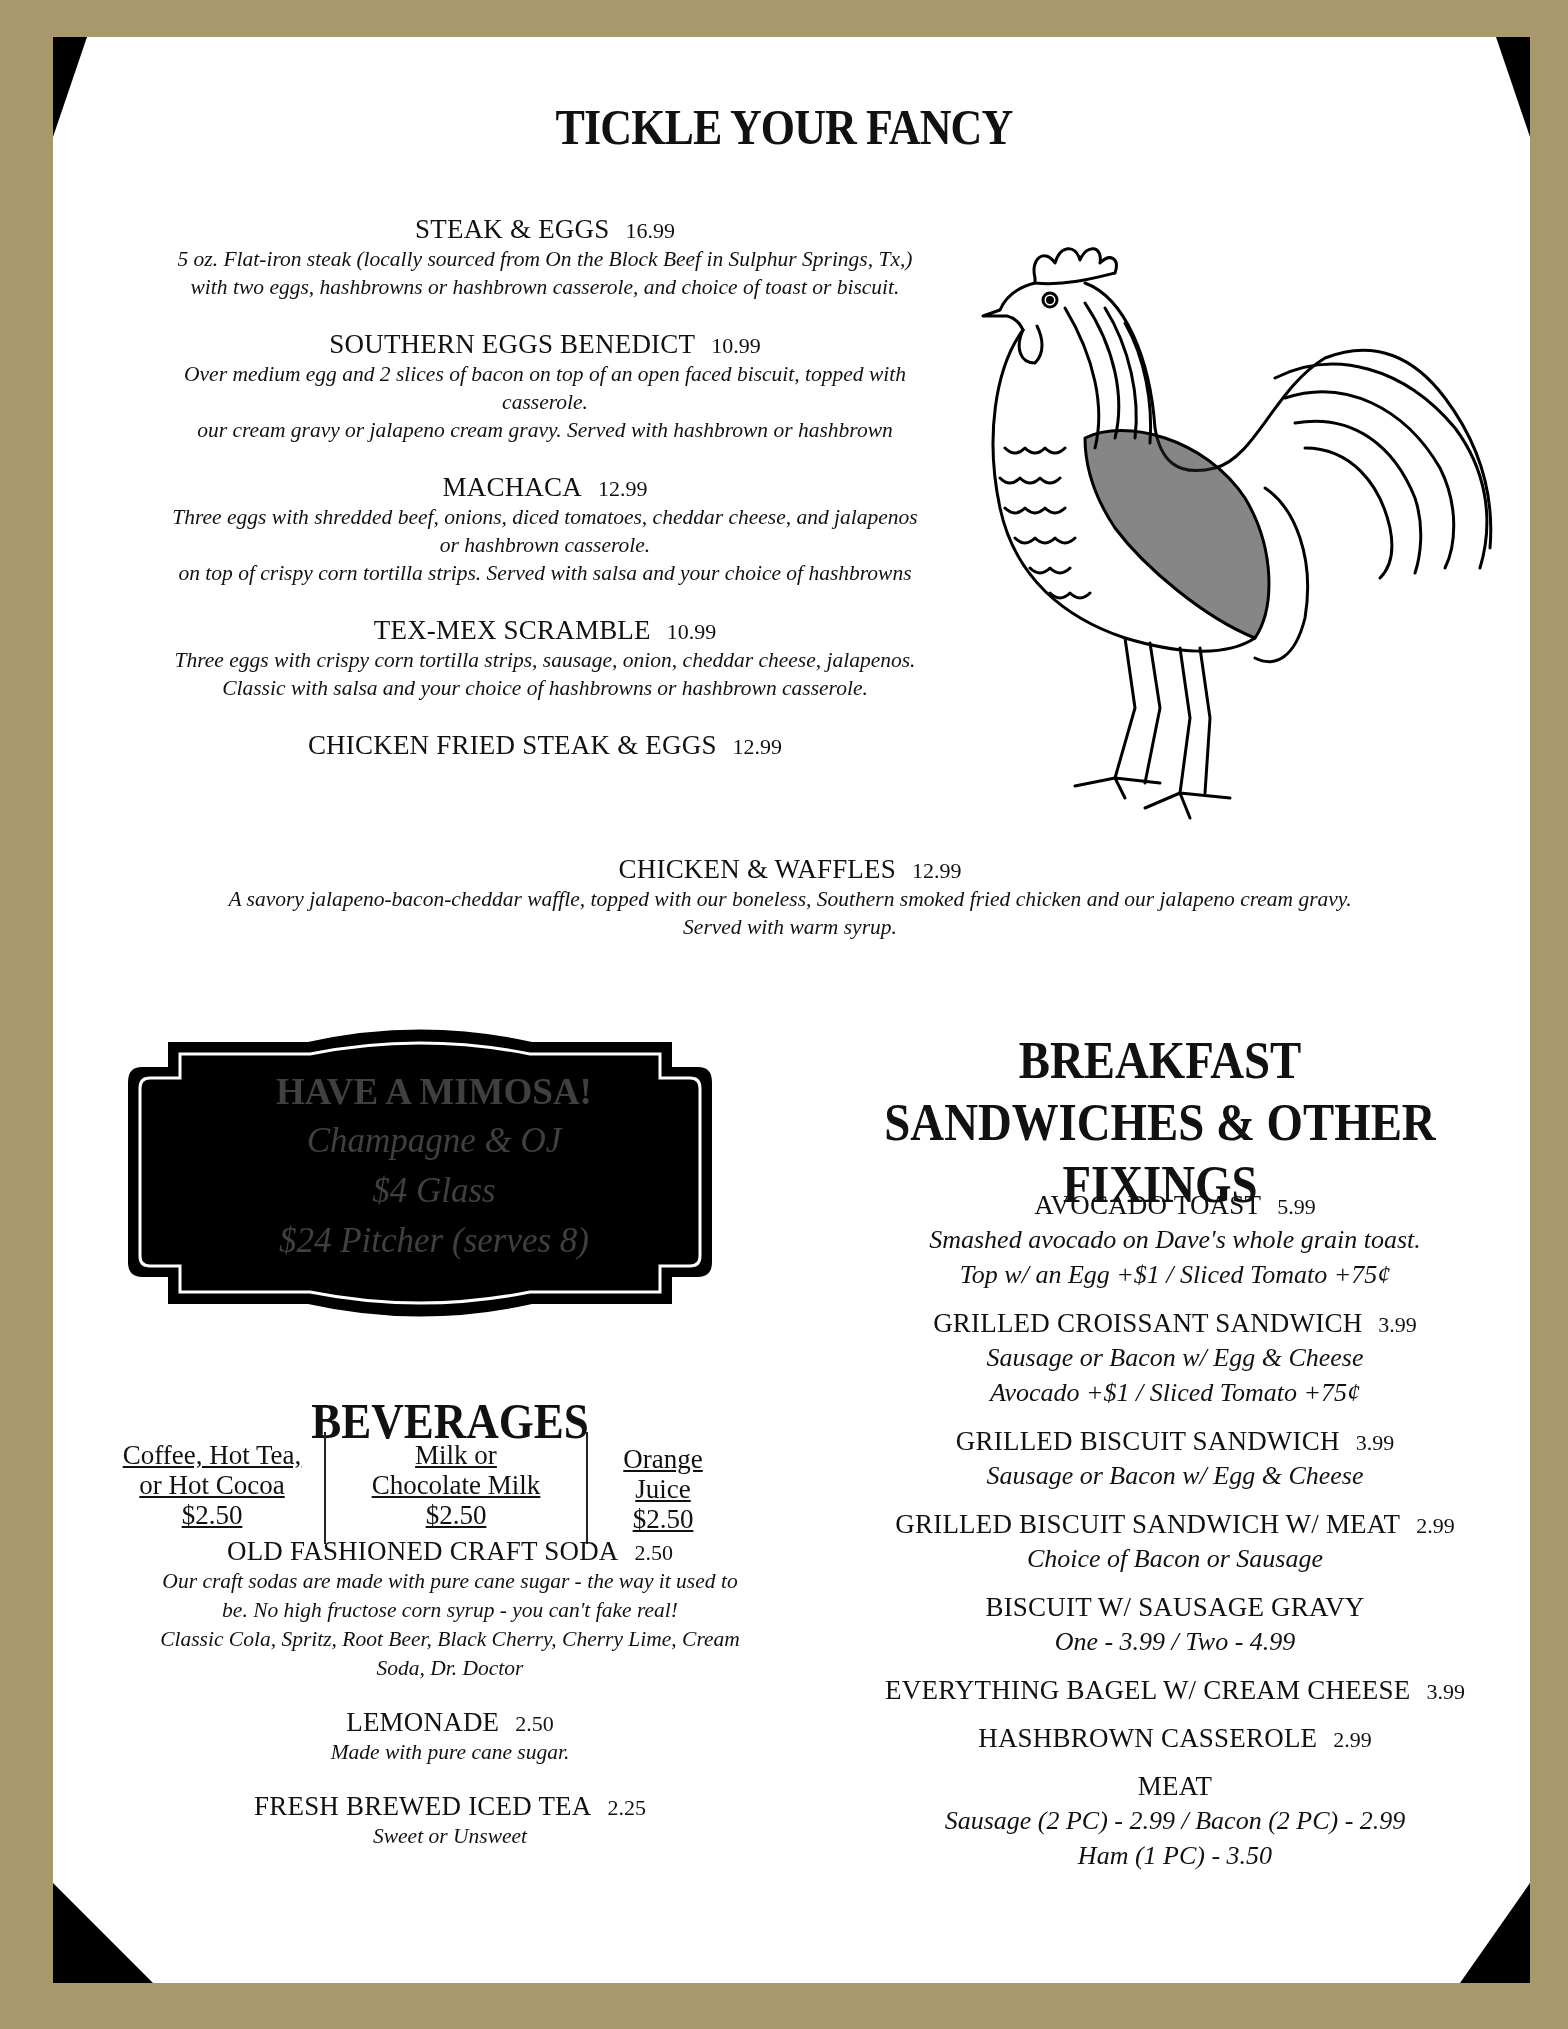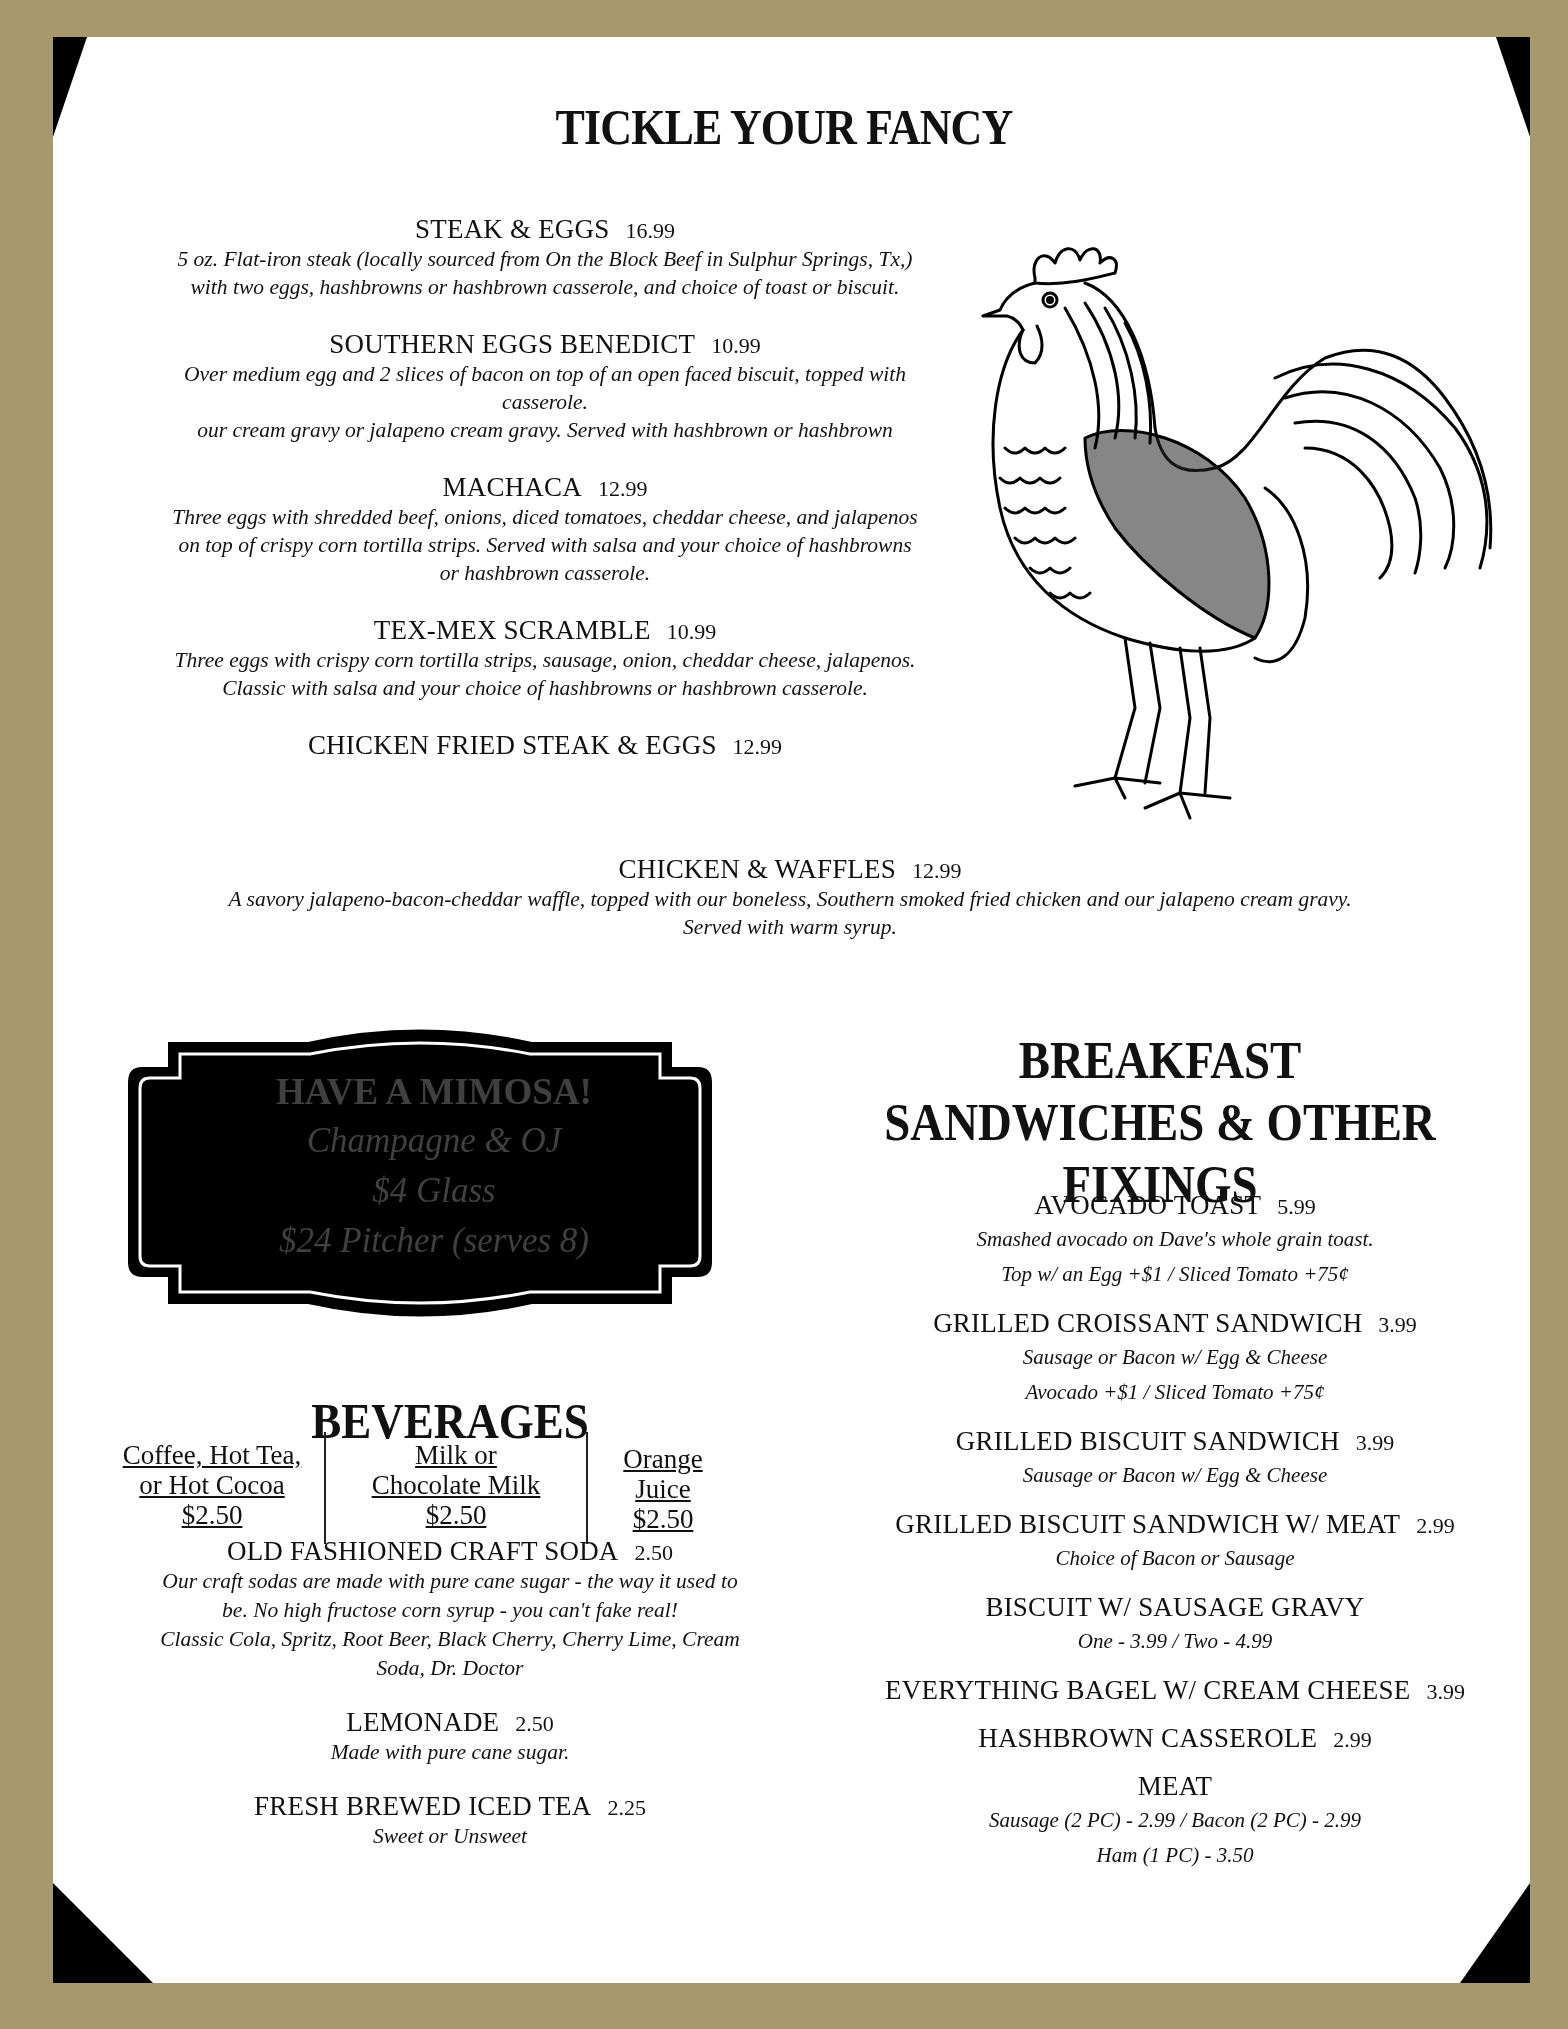"on top of crispy corn" div { order: before "or hashbrown casserole." -> after "or hashbrown casserole." }
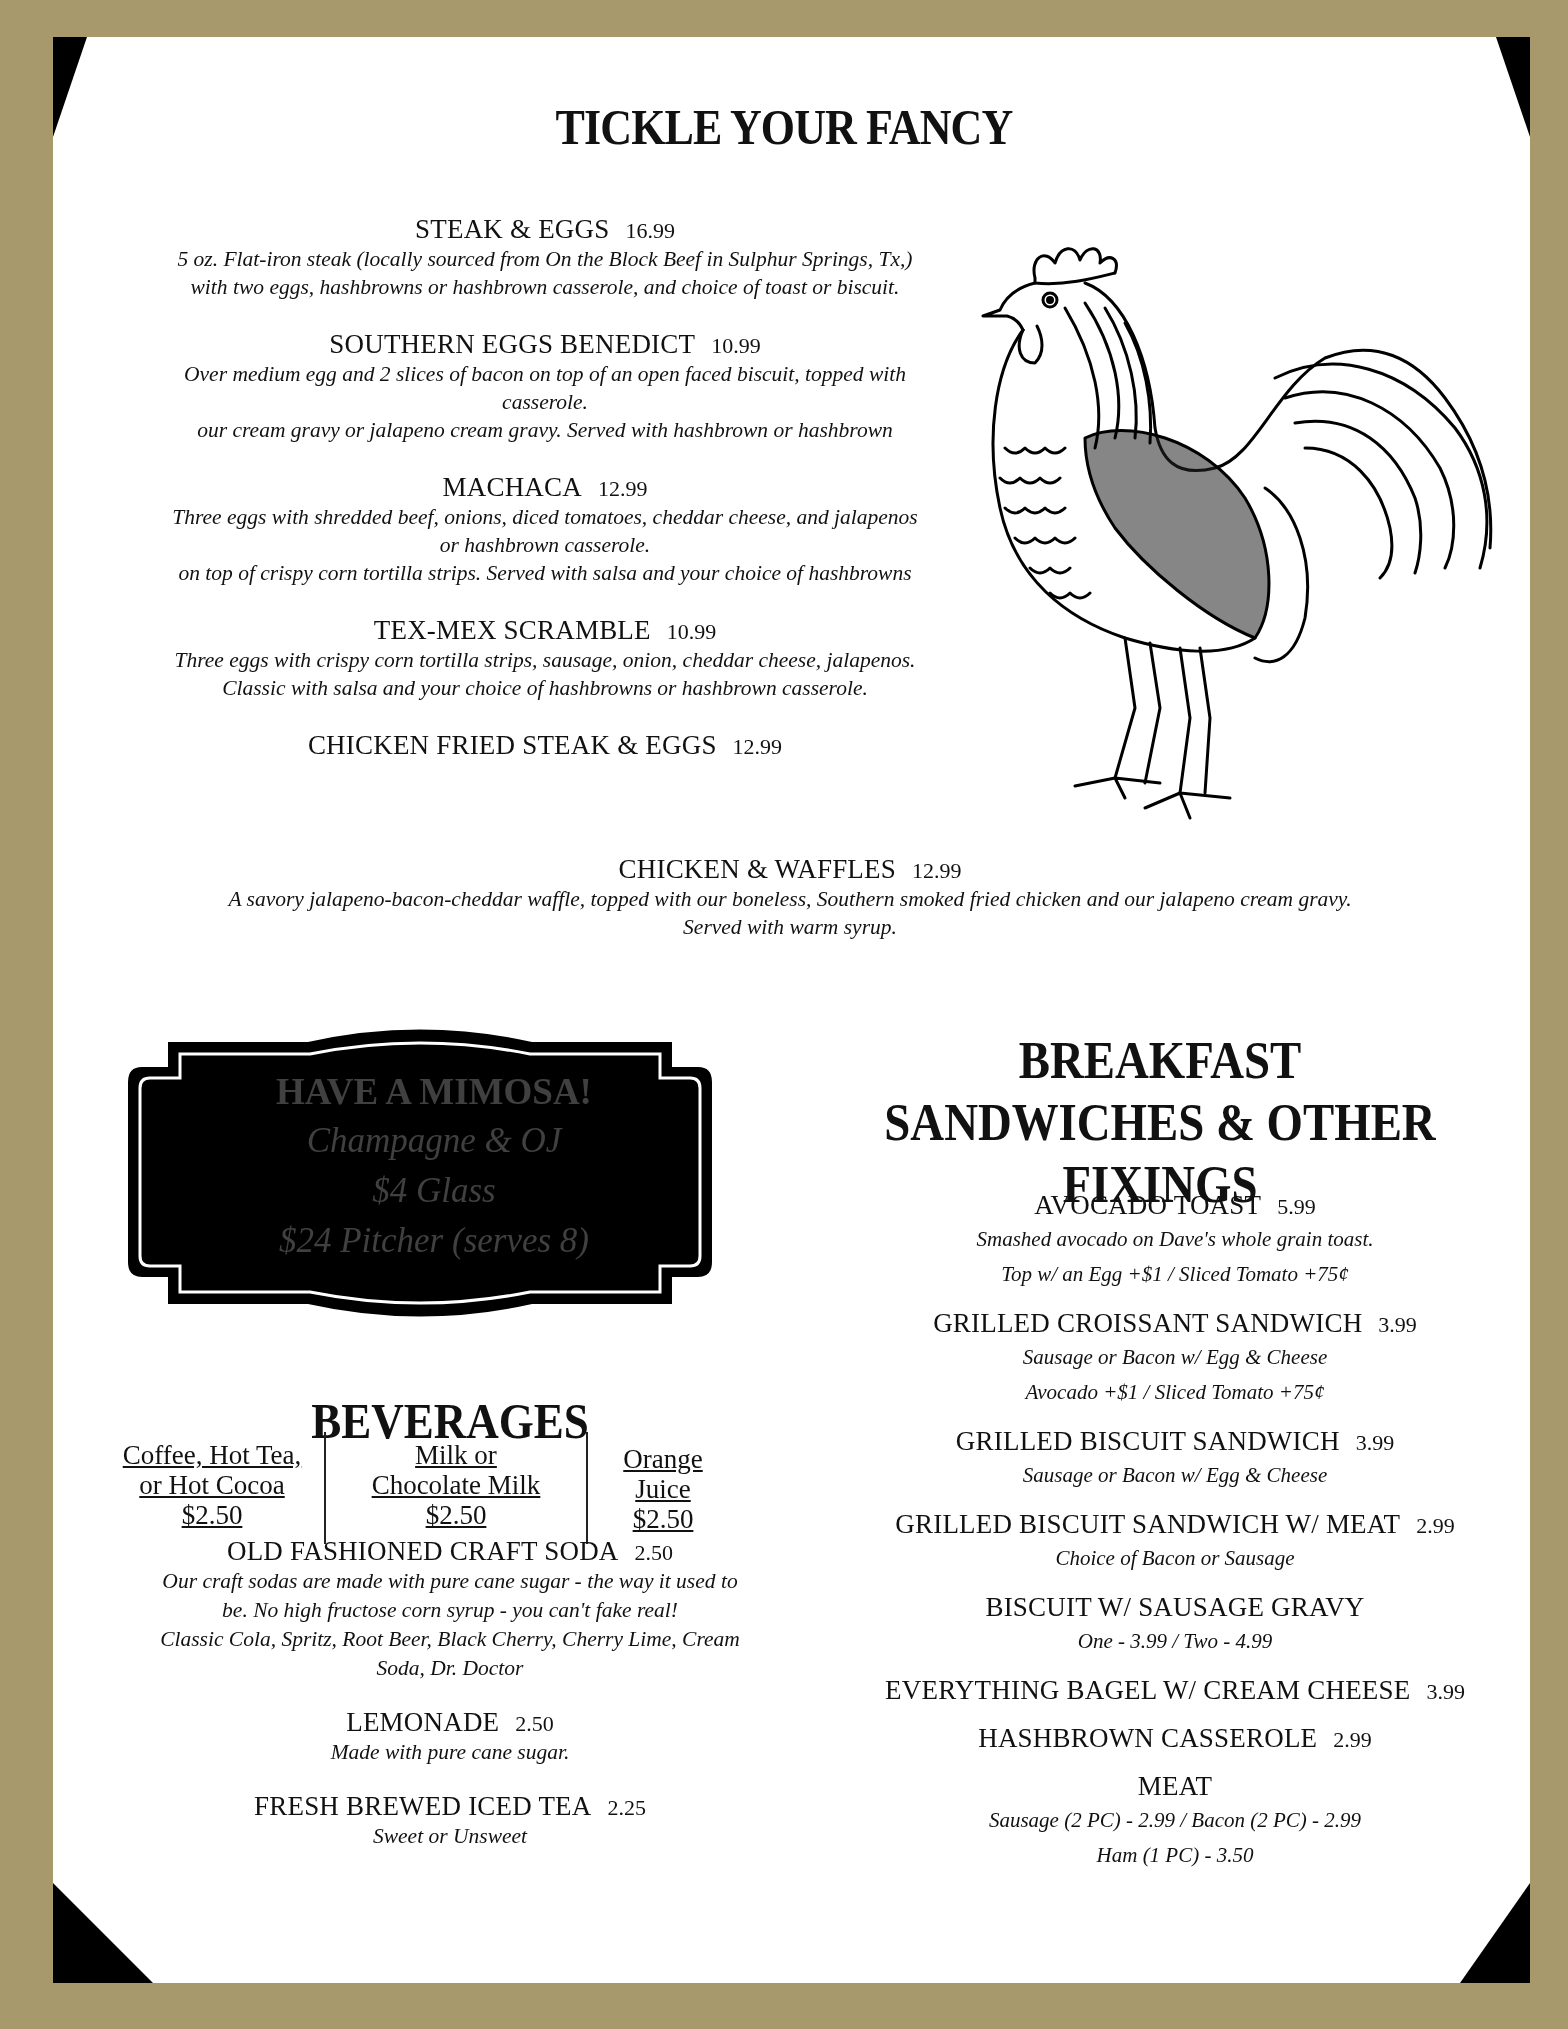"Smashed avocado on Dave's whole" .bs-items .item .desc { font-size: 21px -> 26px }
